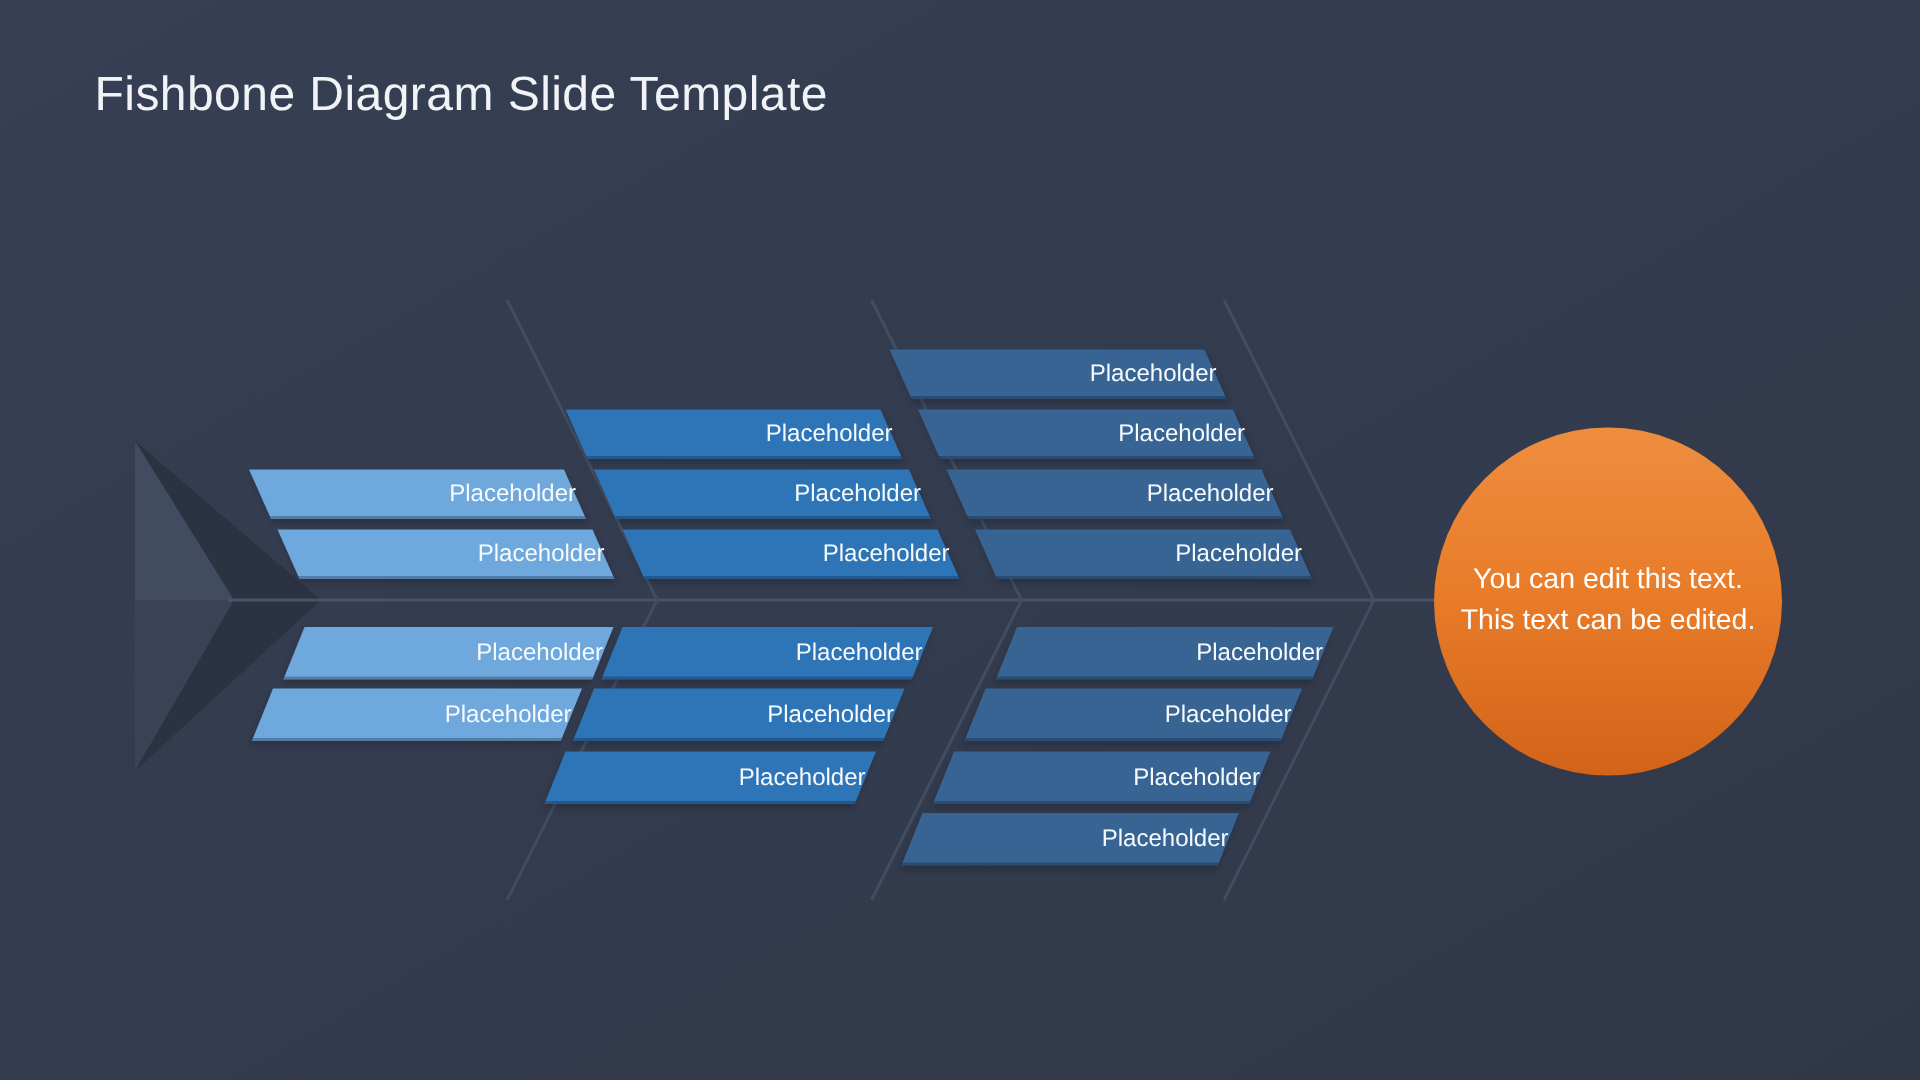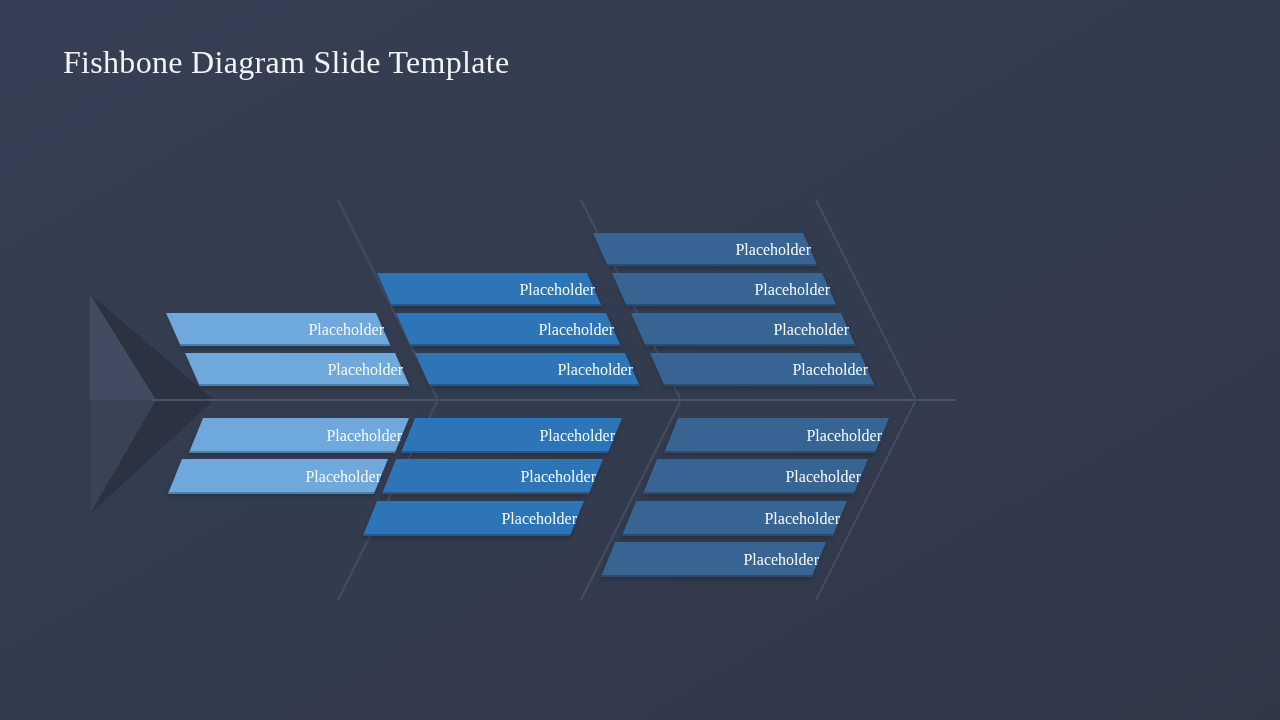"Fishbone Diagram Slide Template" .slide { font-family: Liberation Serif, serif -> Liberation Sans, sans-serif }
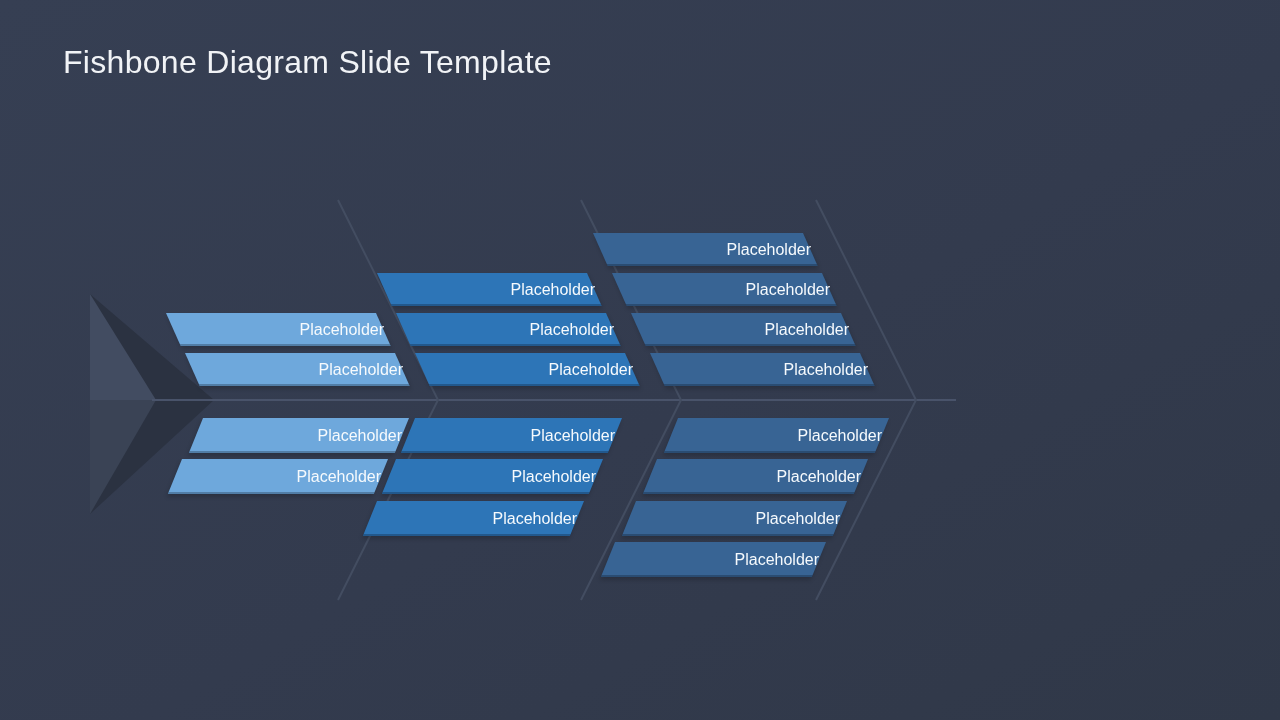"You can edit this text." div.head { html: none -> <div> <div>You can edit this text. This text can be edited.</div> </div> }
